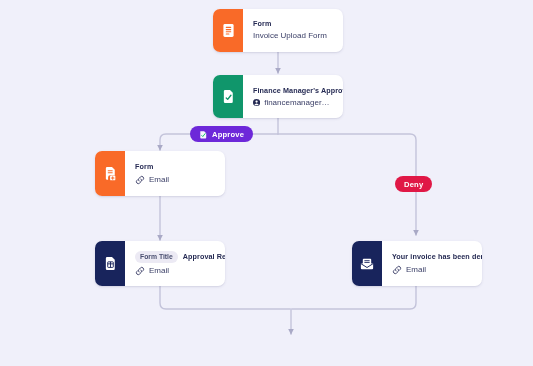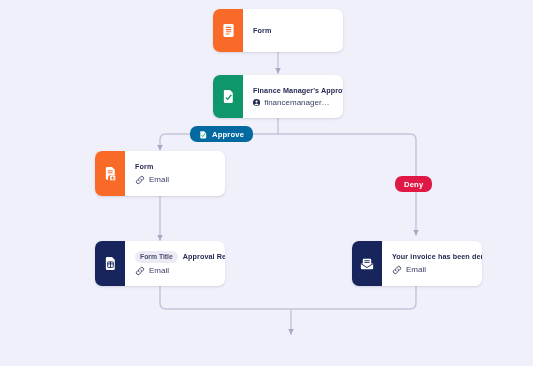"Invoice Upload Form" div.node-sub { html: none -> <div>Invoice Upload Form</div> }
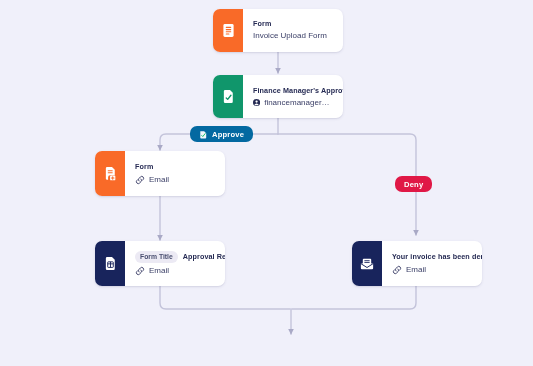"Approve" .badge-approve { background: #0369a1 -> #6d28d9; border-radius: 7px -> none }
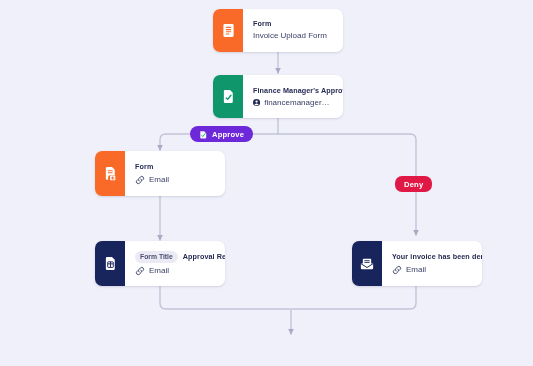"Deny" .badge-deny { border-radius: 7px -> none }
